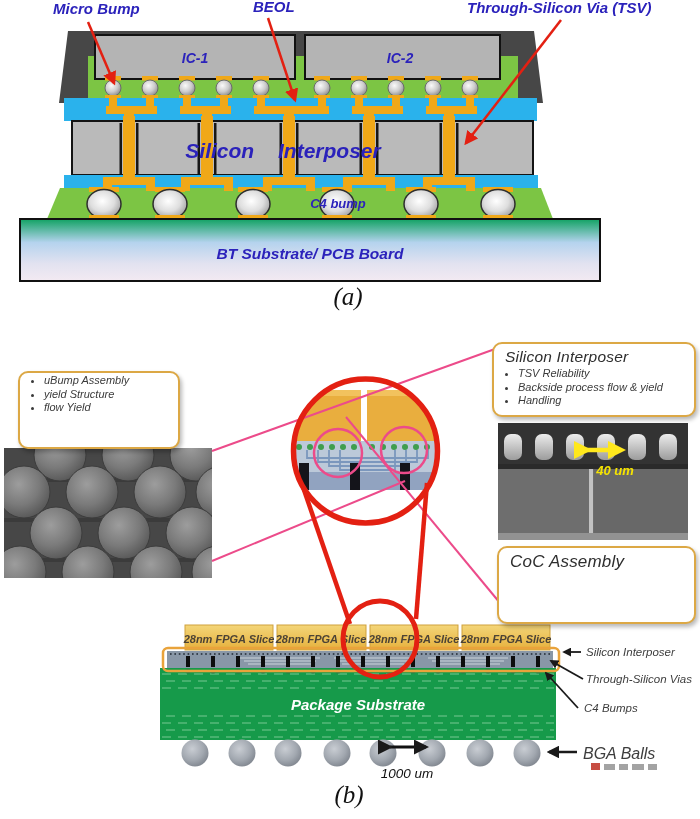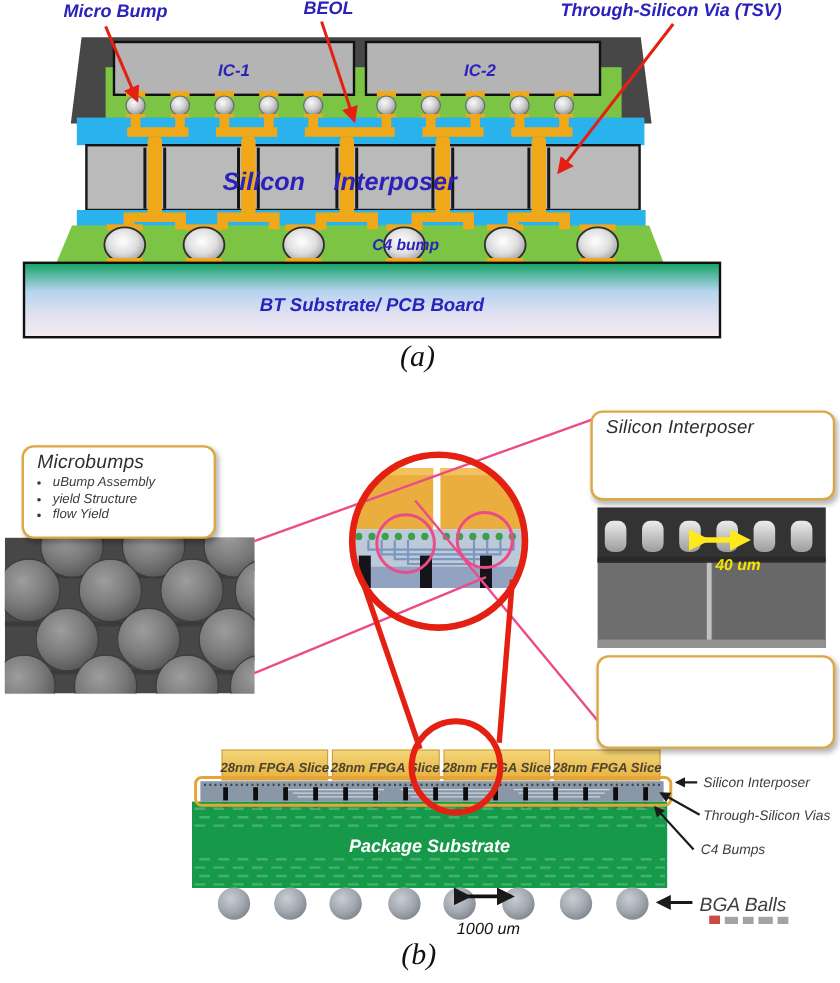"TSV Reliability" ul { html: none -> <ul> <li>TSV Reliability</li> <li>Backside process flow &amp; yield</li> <li>Handling</li> </ul> }
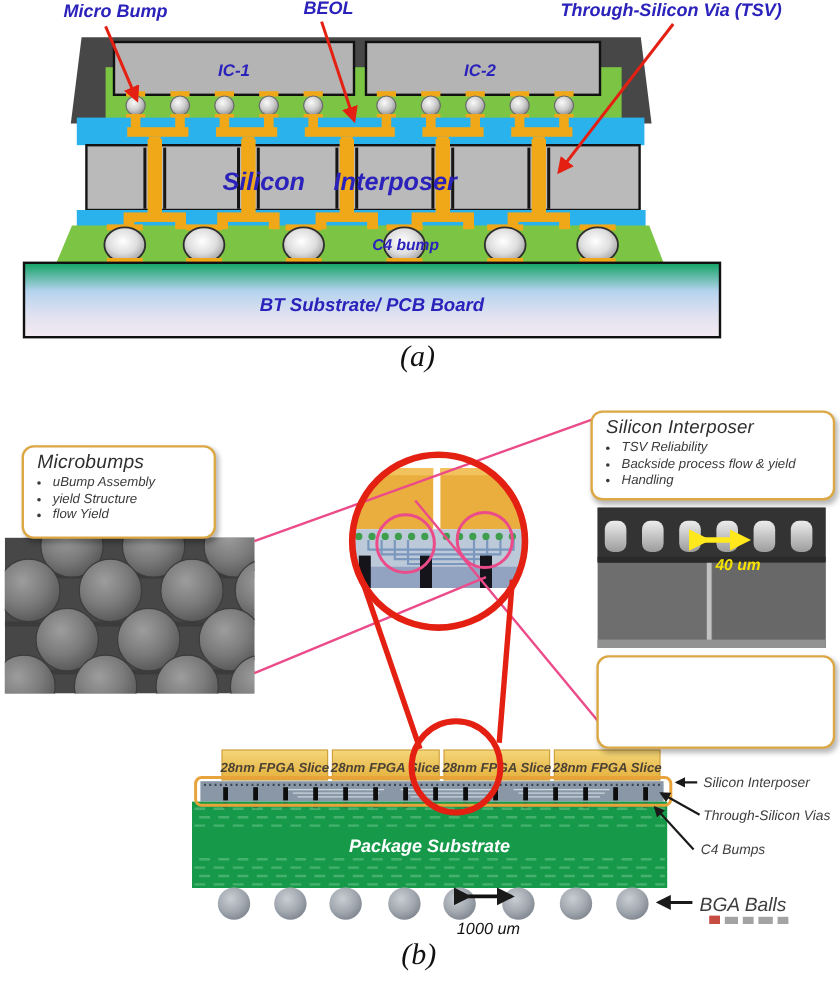"Microbumps" div.title { html: <div>Microbumps</div> -> none }
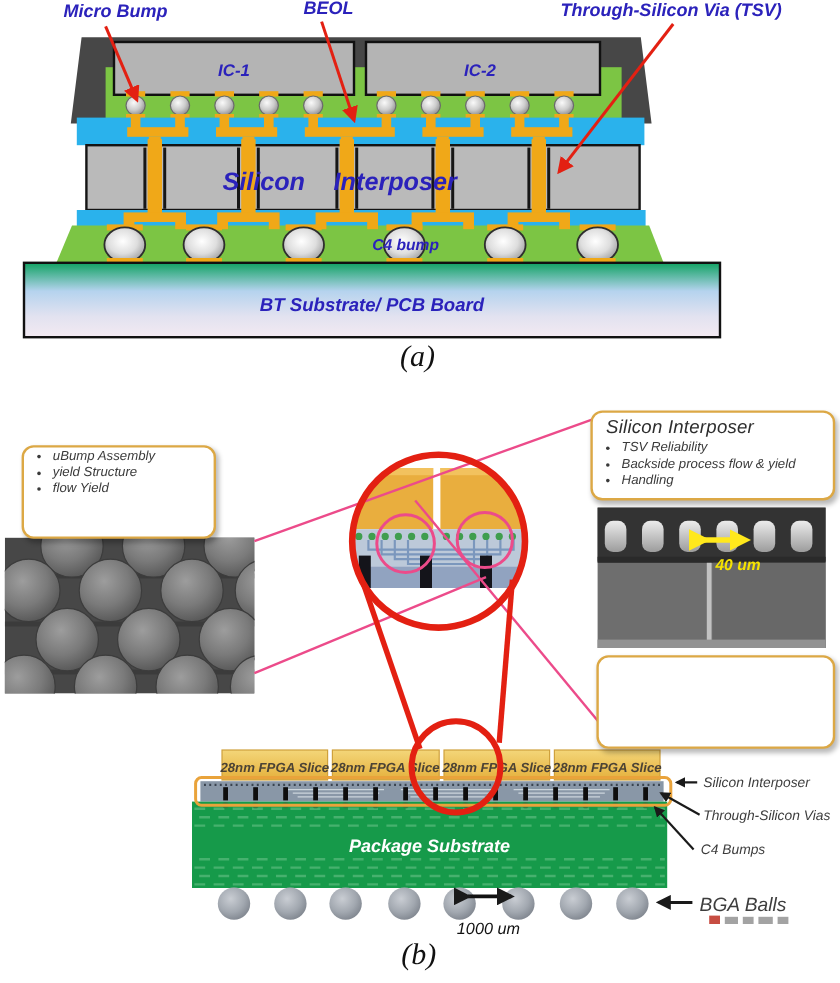"CoC Assembly" div.title { html: none -> <div>CoC Assembly</div> }
